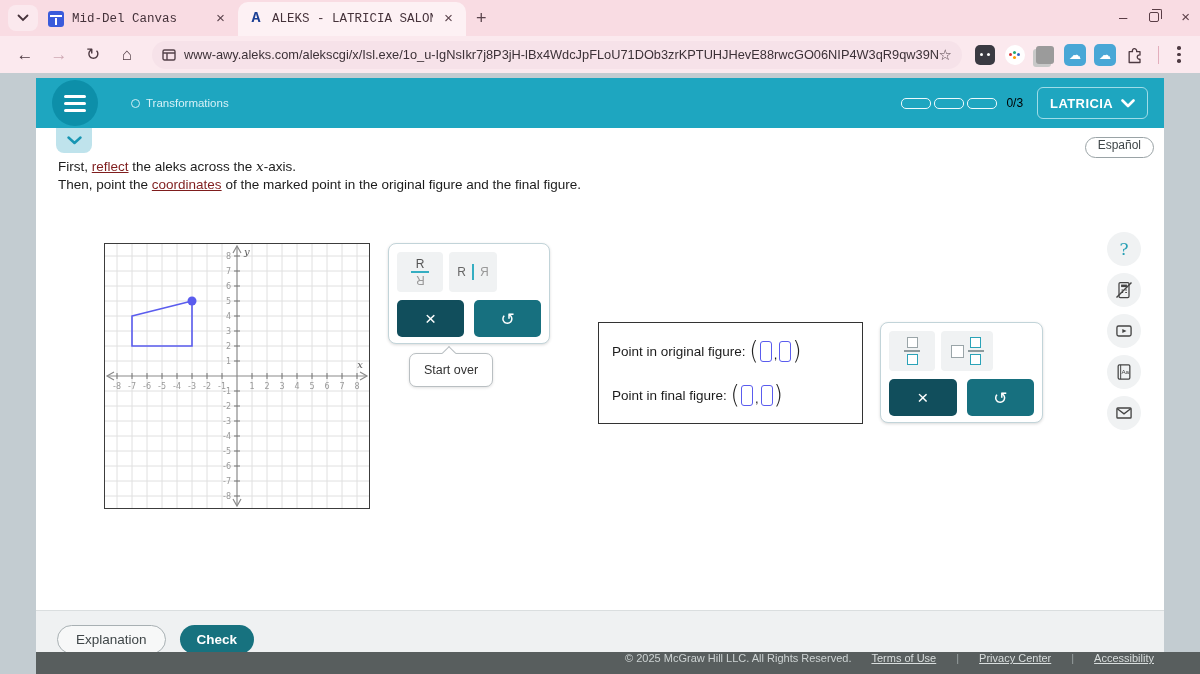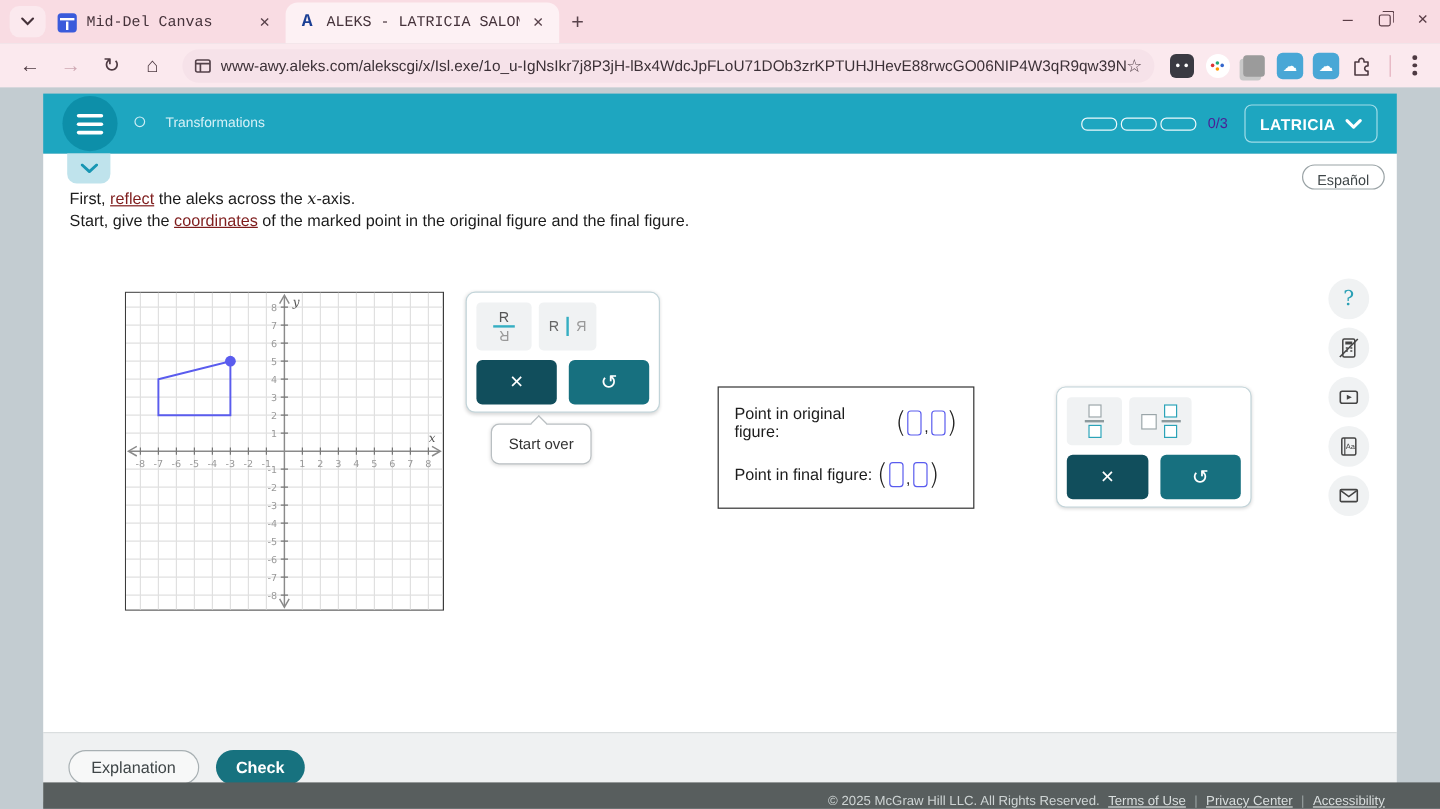"Transformations" .topic-row { align-items: none -> center; gap: 17px -> 6px; margin-left: none -> 19px }
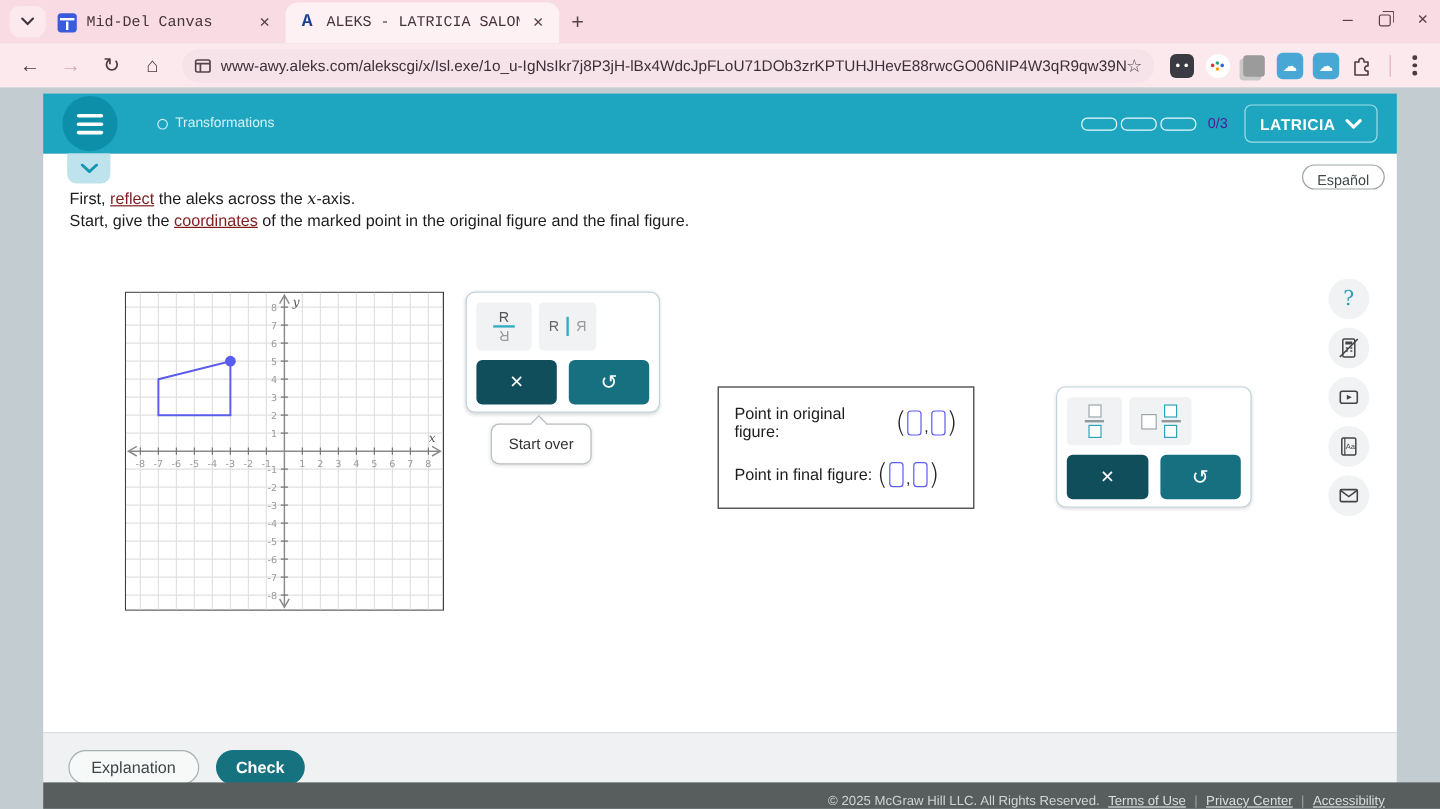"0/3" .plabel { color: #4c1d95 -> #000000 }
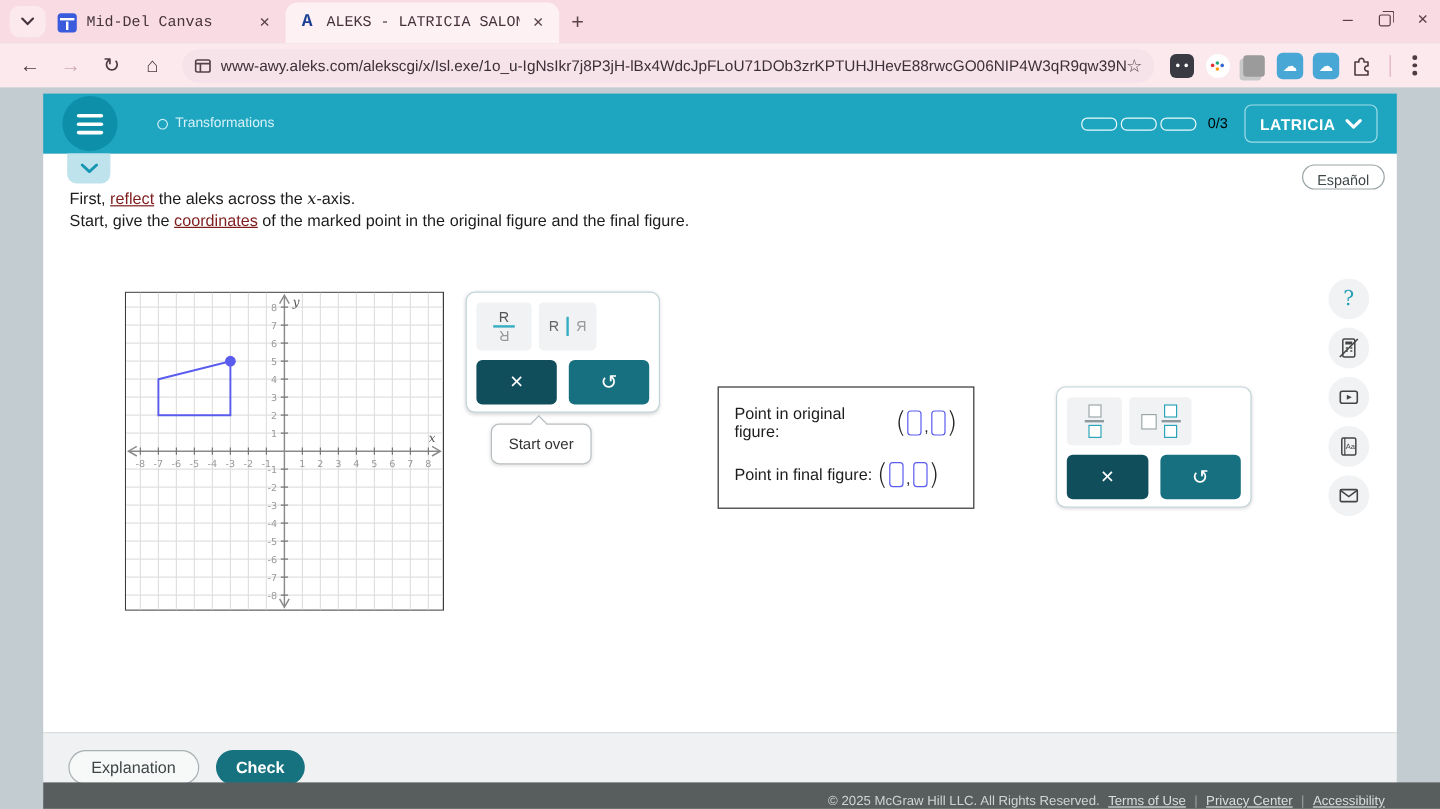"Español" .espanol { align-items: flex-end -> flex-start }
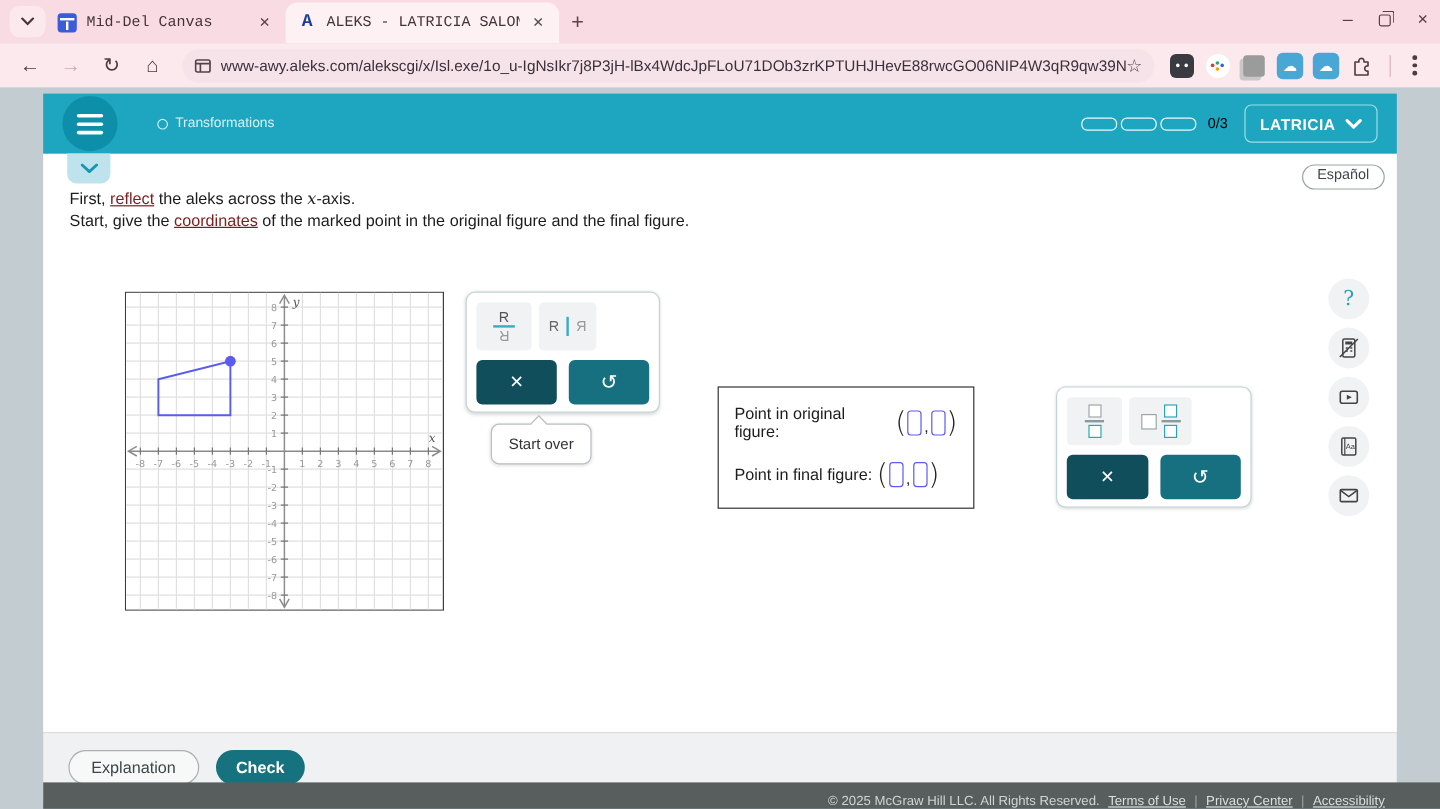"Start, give the" span { text: Start, give -> Then, point }
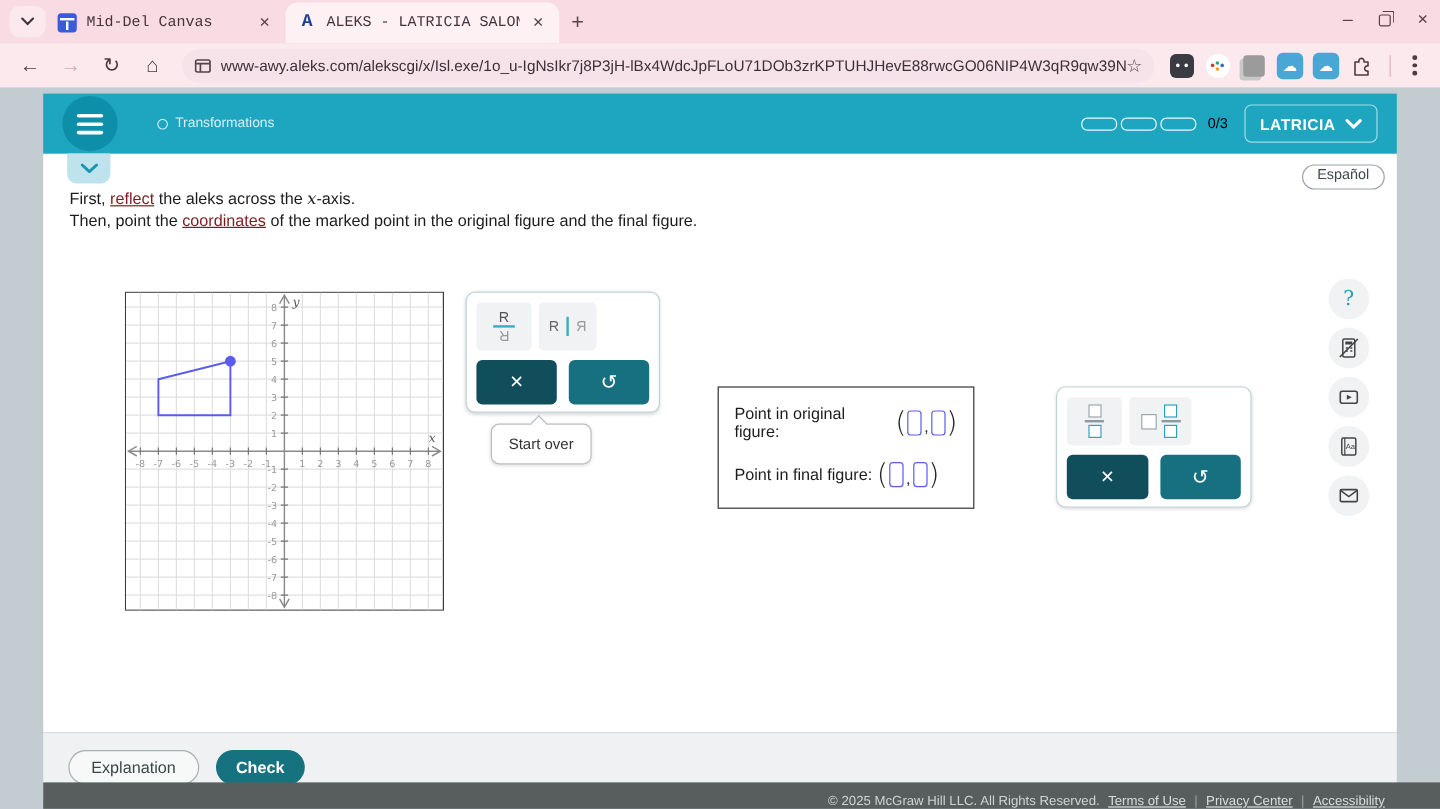"Point in original figure:" #answerbox { width: 214px -> 265px }
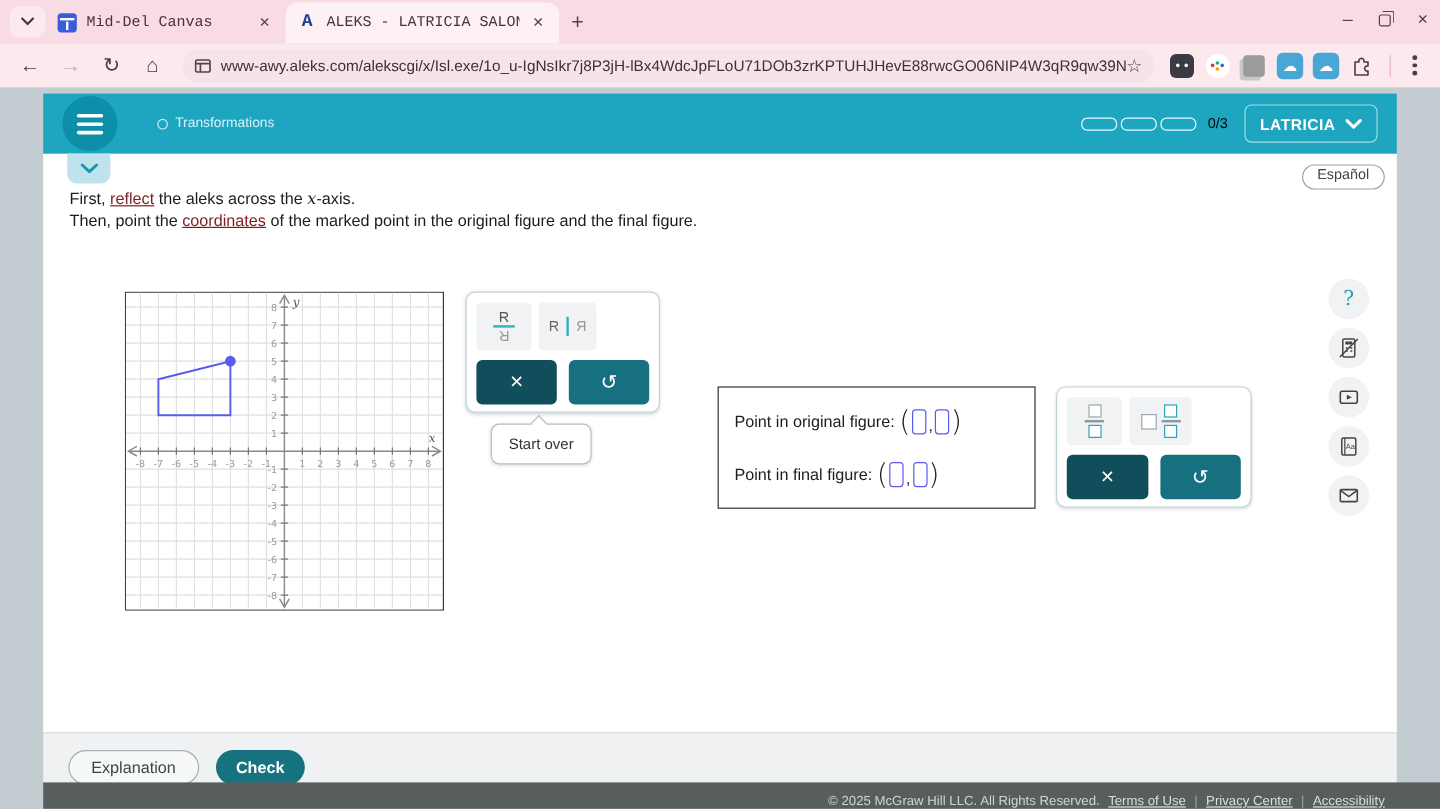"© 2025 McGraw Hill LLC." #footer { align-items: flex-end -> flex-start; gap: 7px -> 20px }
